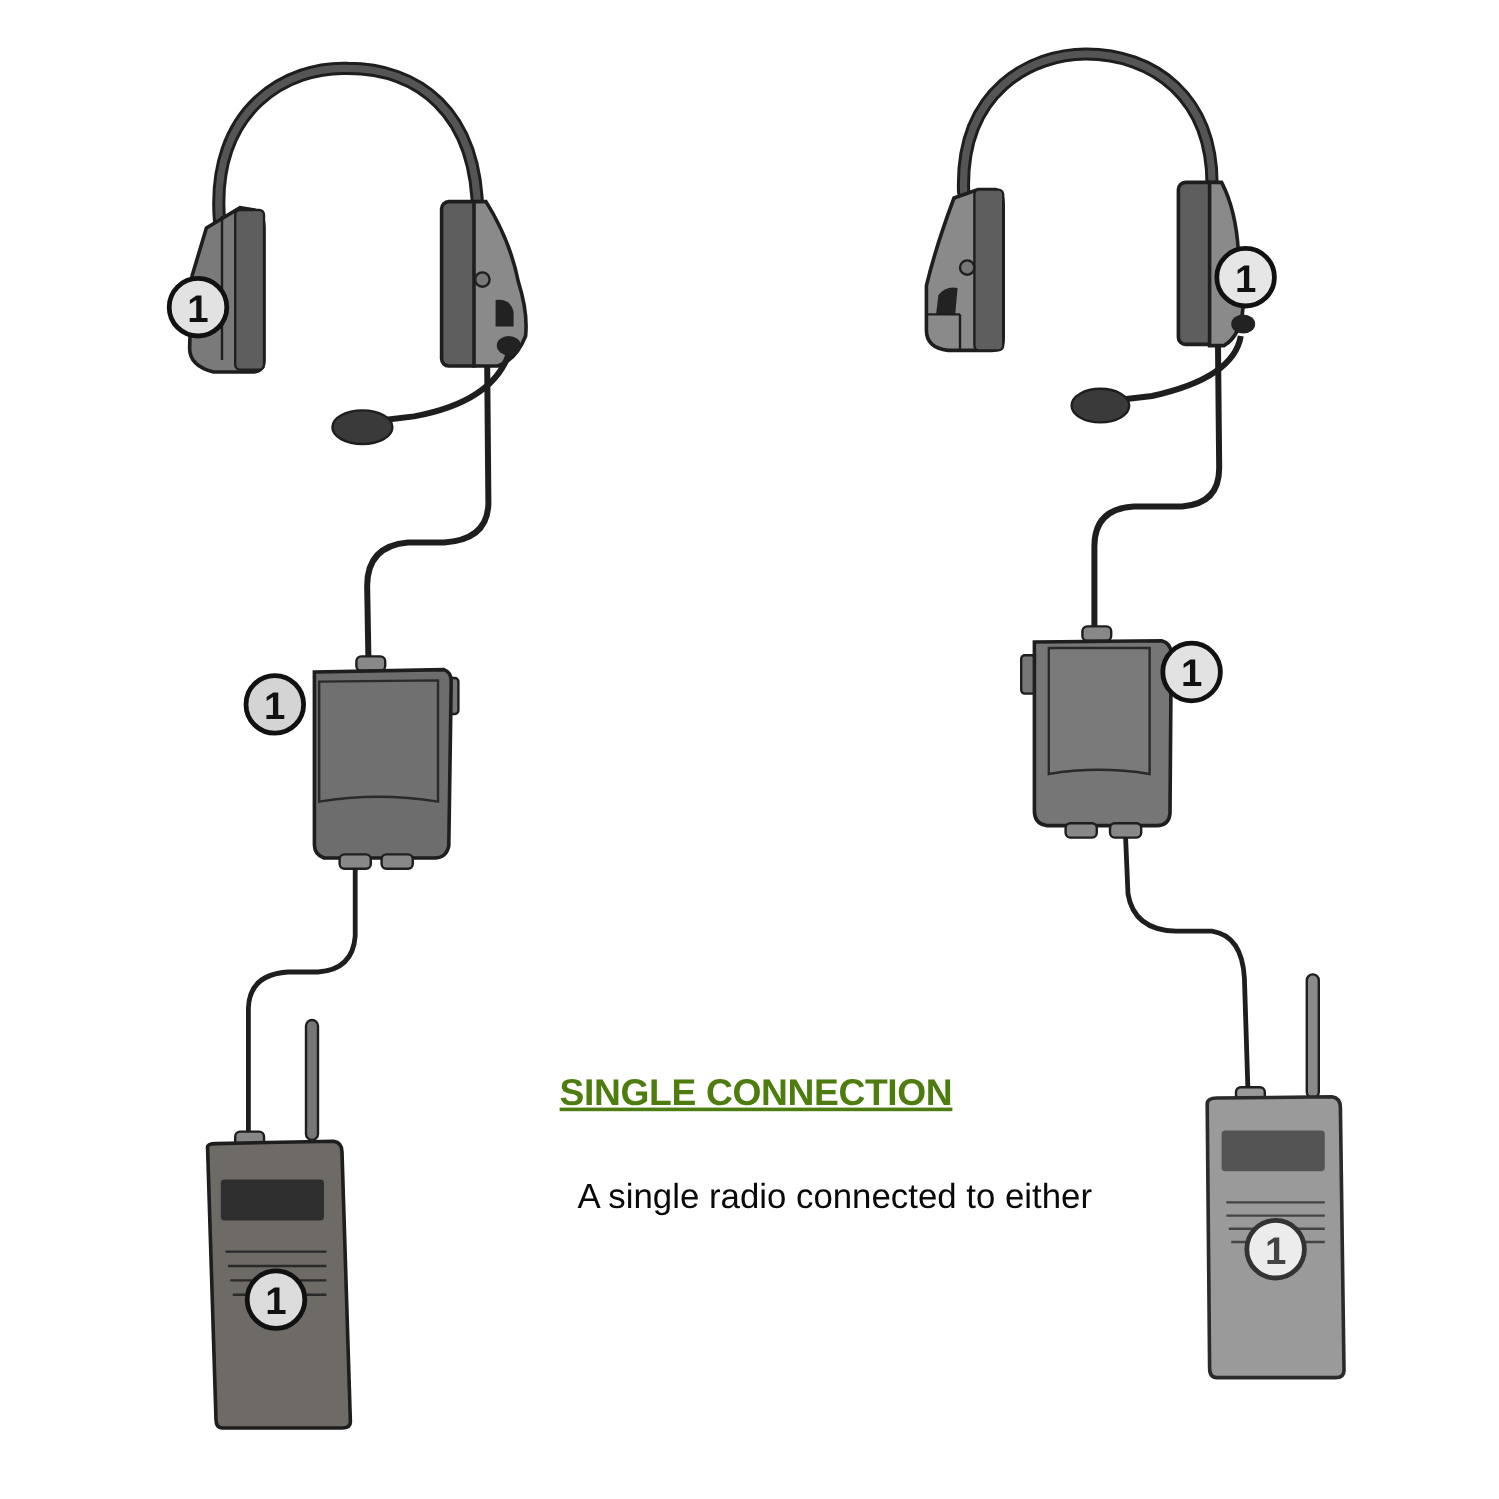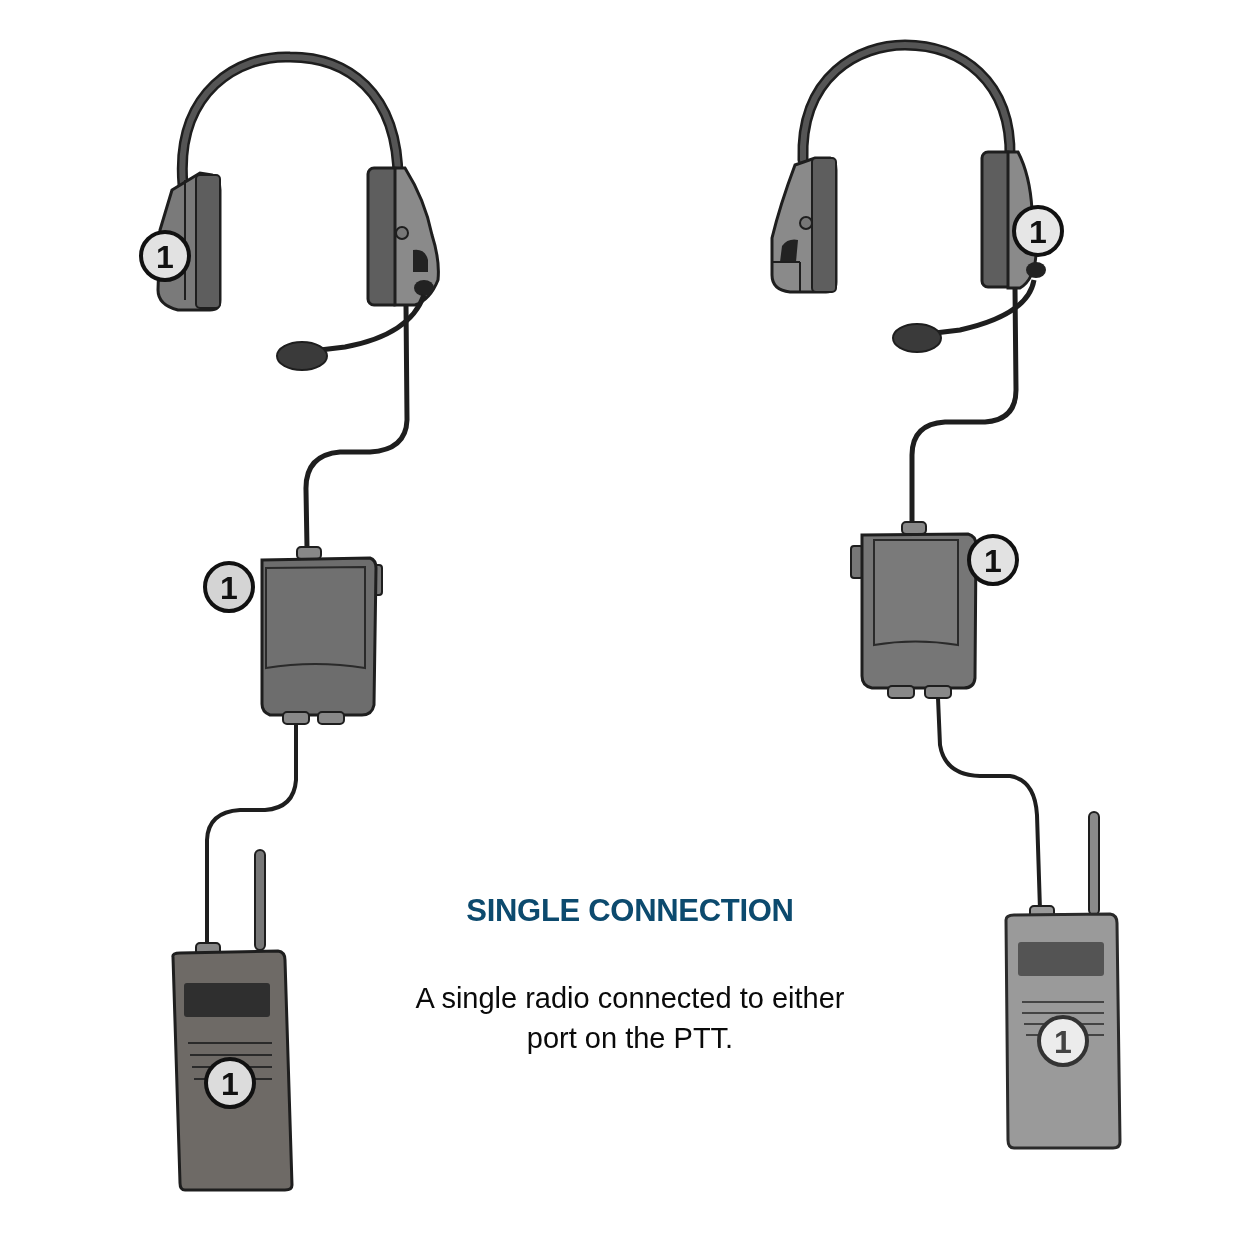"SINGLE CONNECTION" .title { color: #0c4a6e -> #4d7c0f; text-decoration: none -> underline }
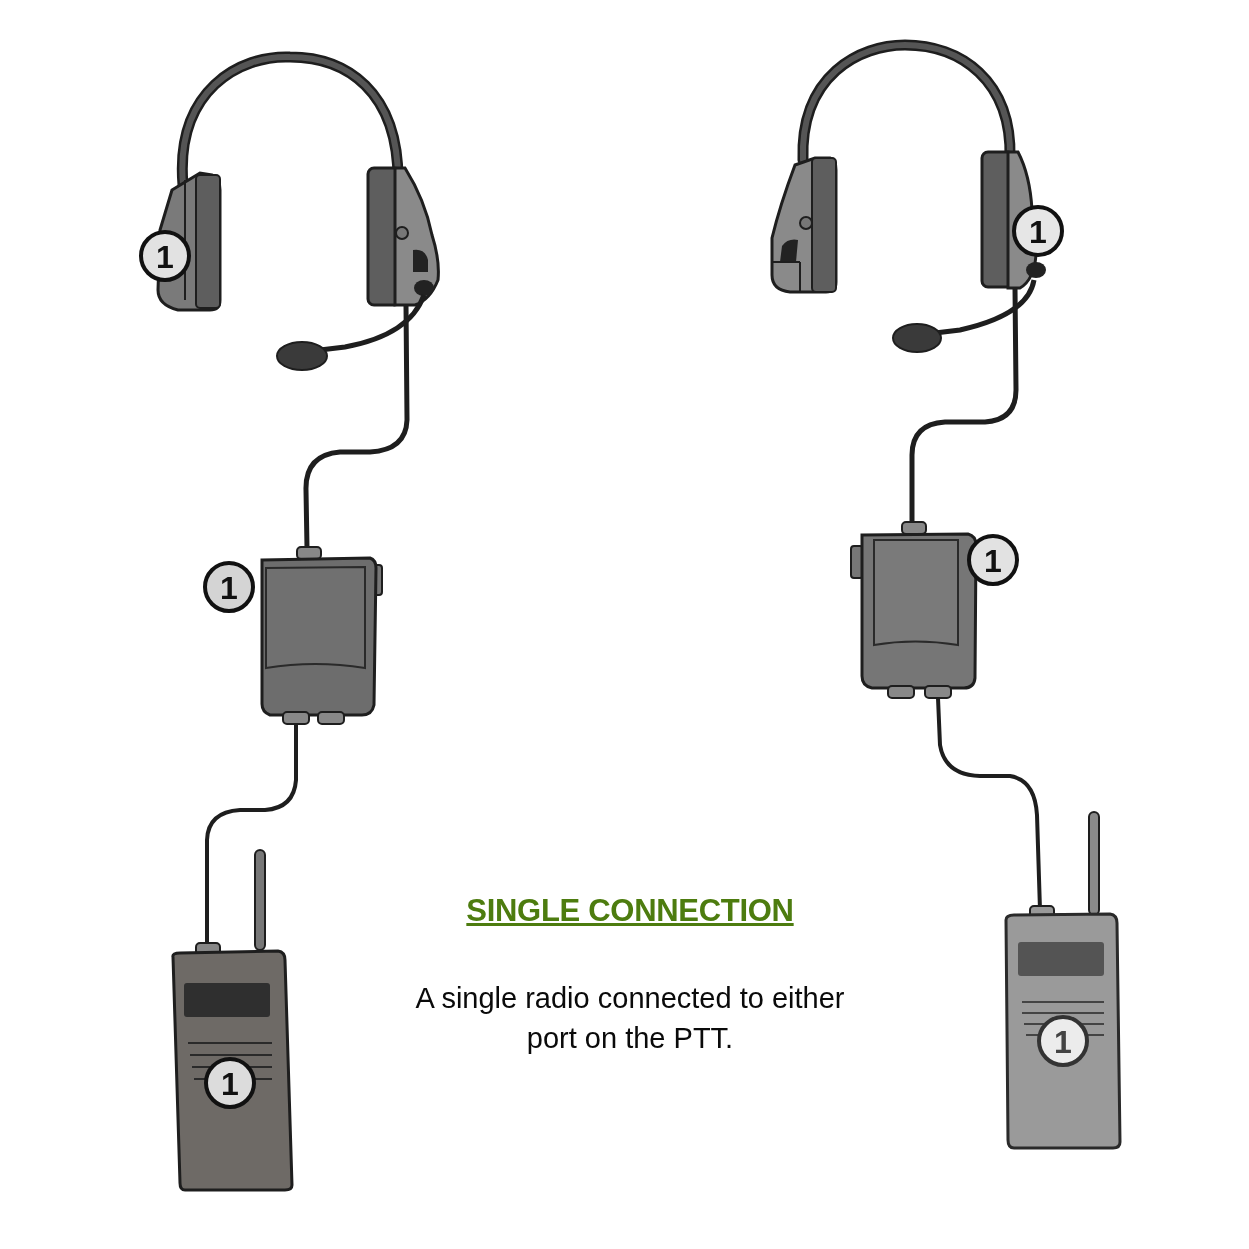"A single radio connected to" .desc { text-align: center -> right }
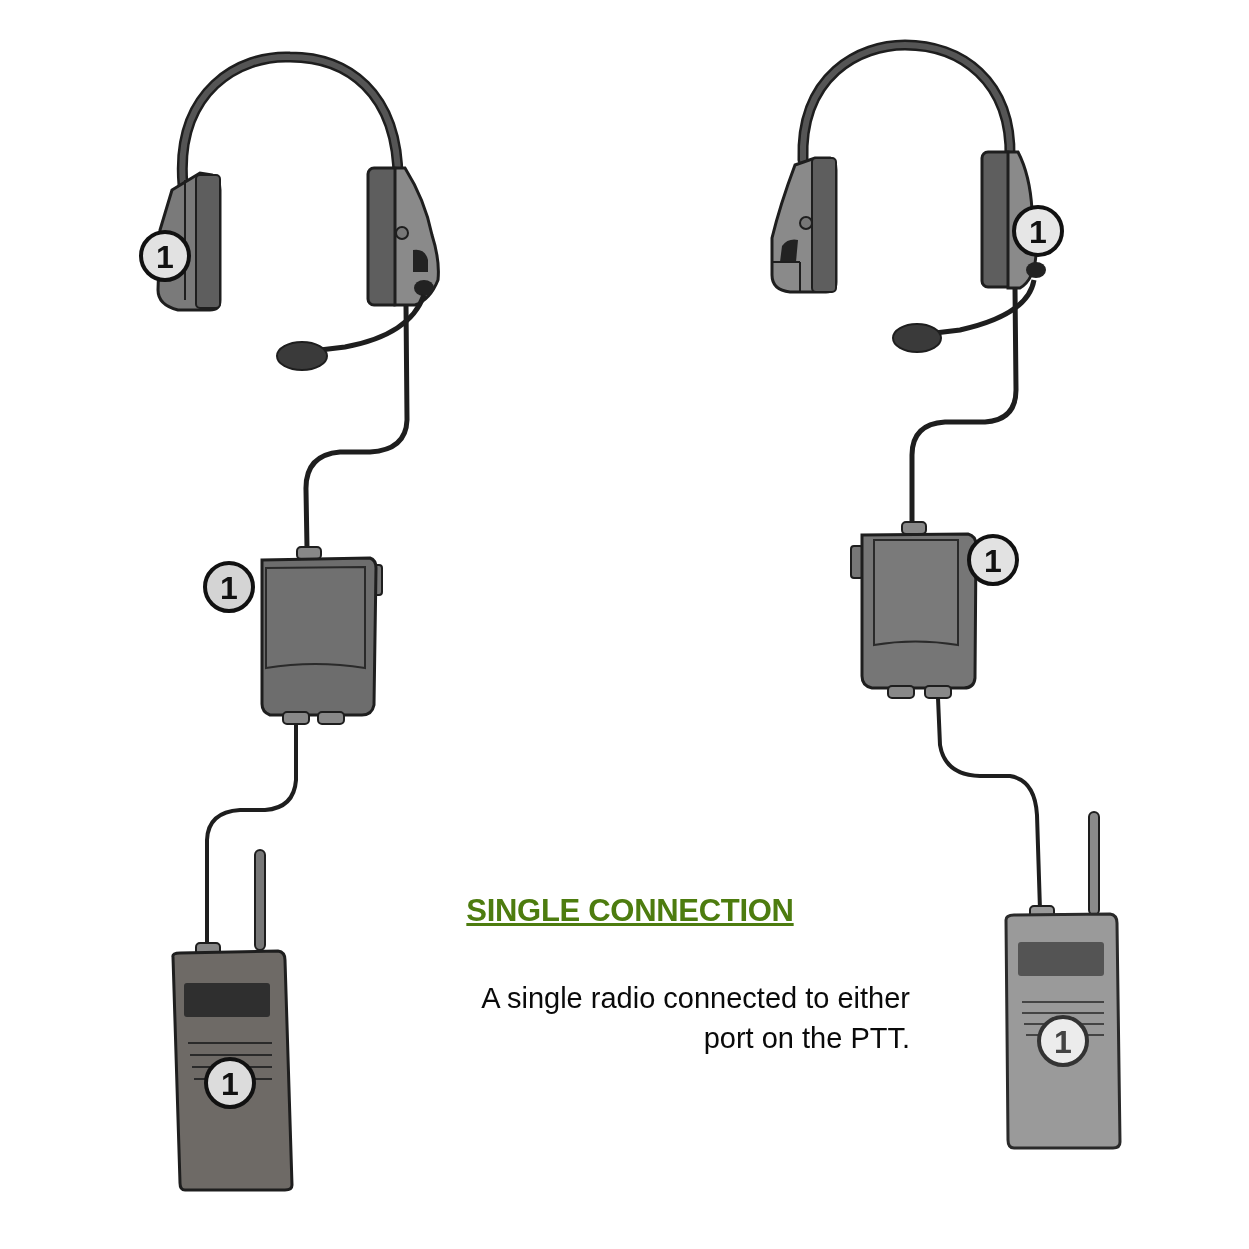"port on the PTT." span { html: <span>port on the PTT.</span> -> none }
